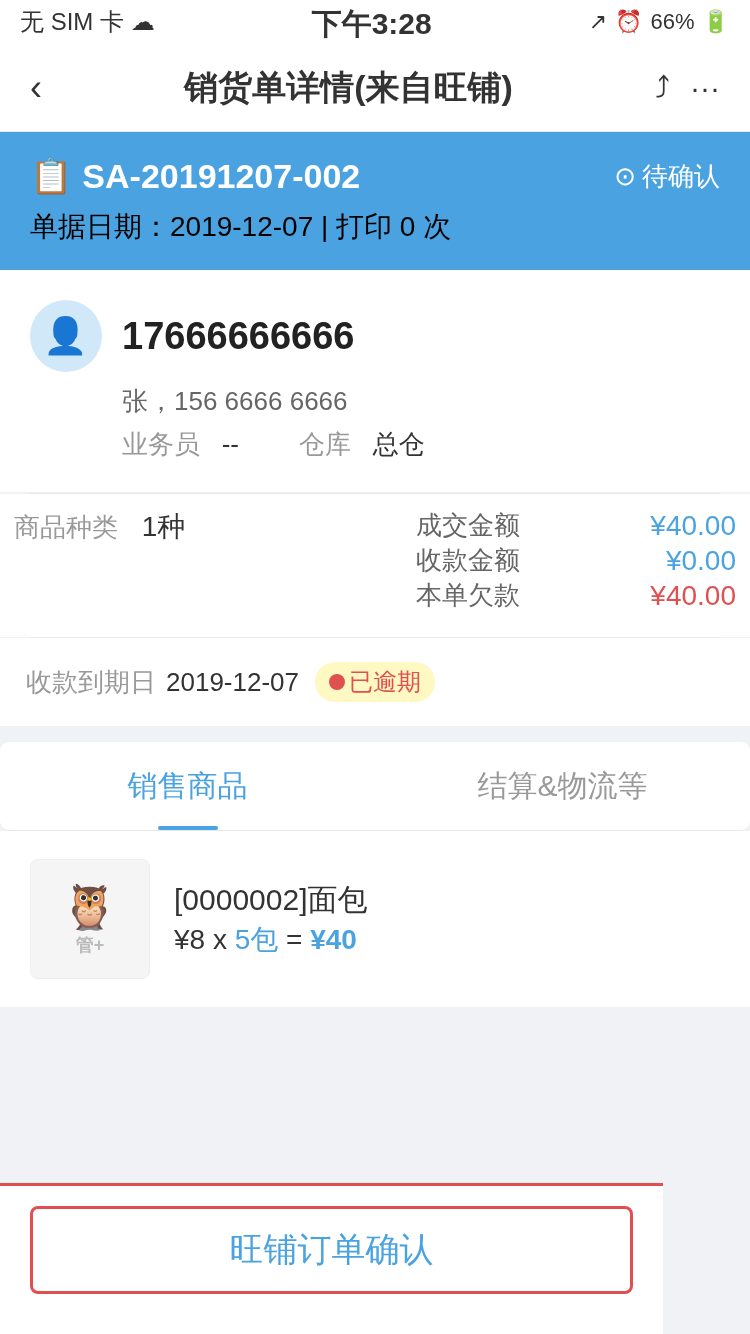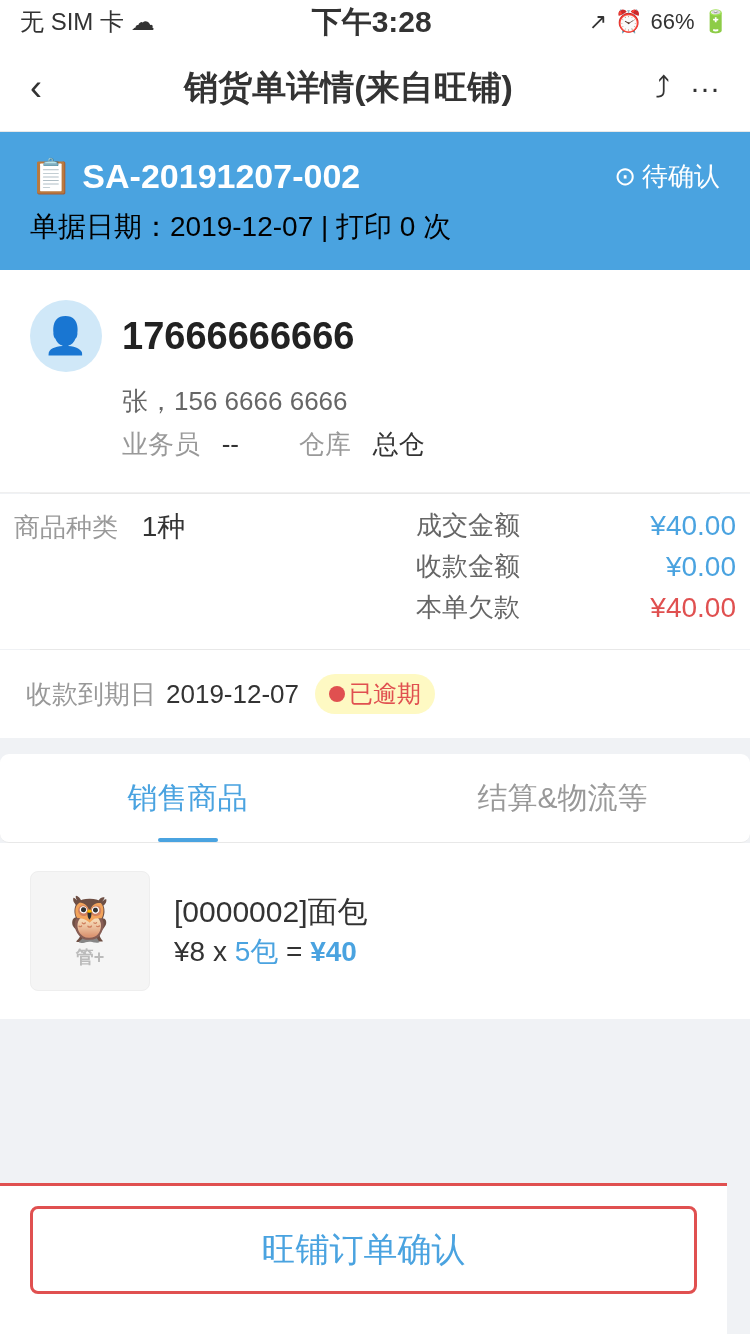"无 SIM 卡 ☁" .status-bar { align-items: center -> none; padding: 13px 20px -> 4px 20px }
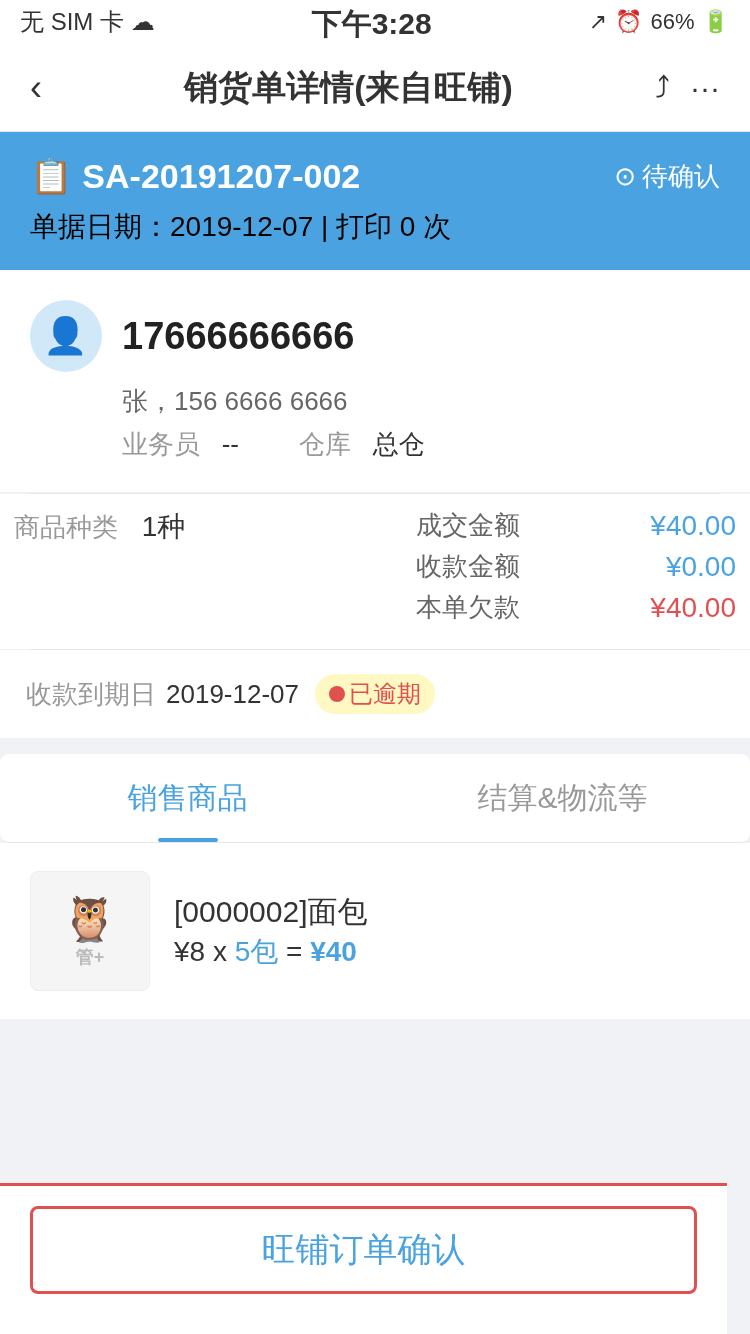"成交金额" .summary-right { gap: 6px -> none }
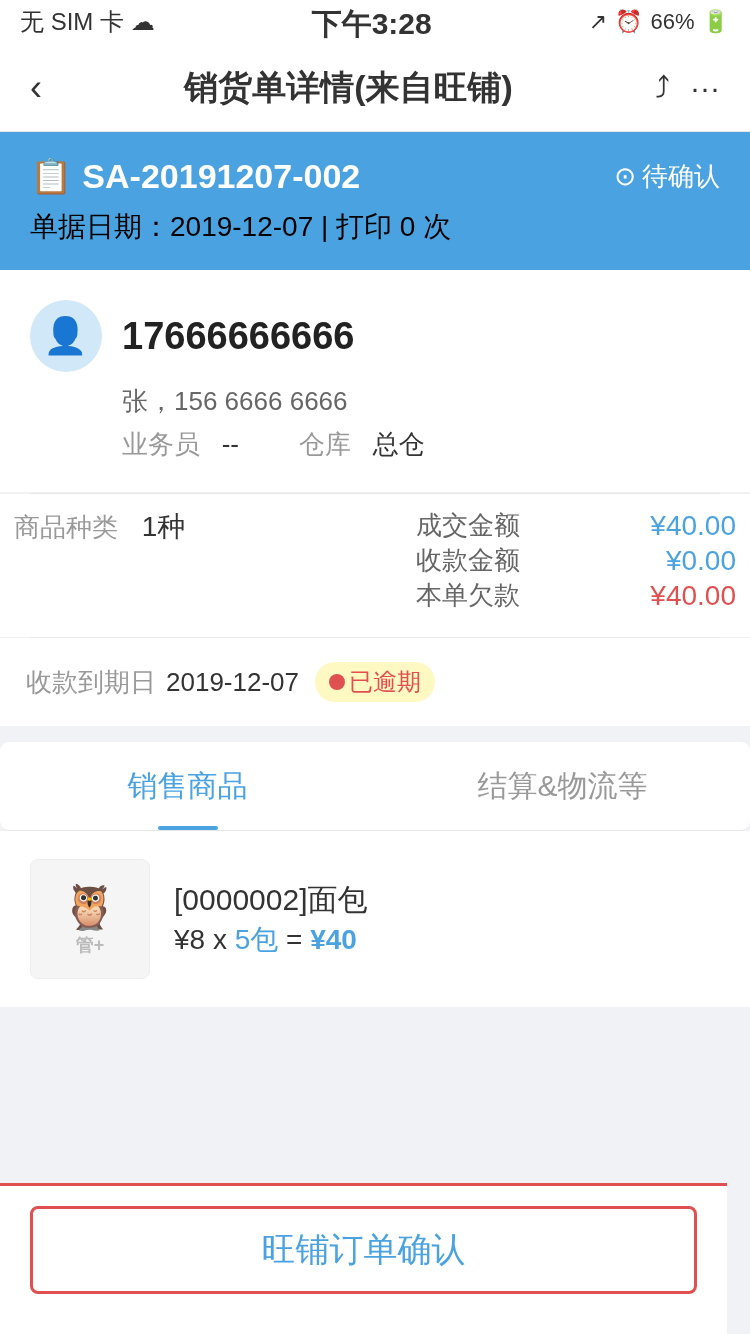"旺铺订单确认" .bottom-bar { width: 727px -> 663px }
